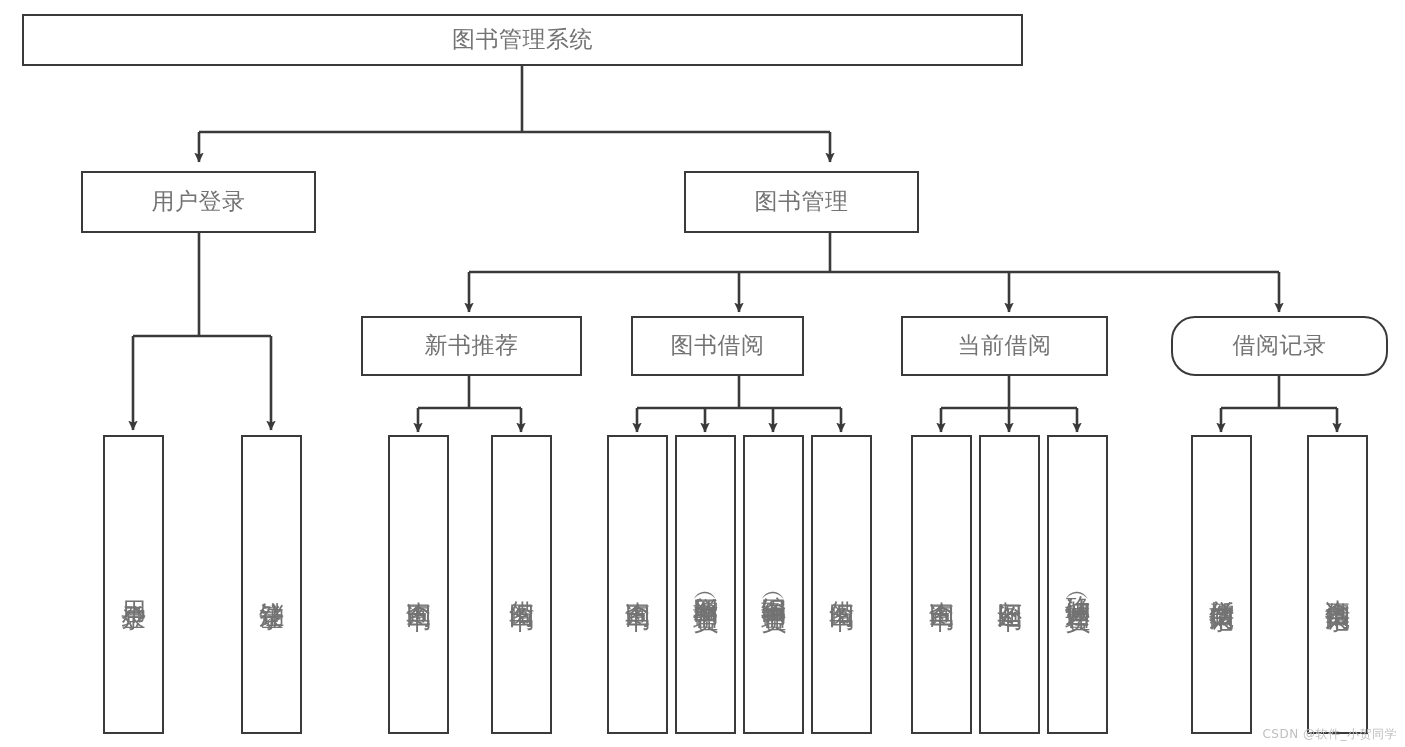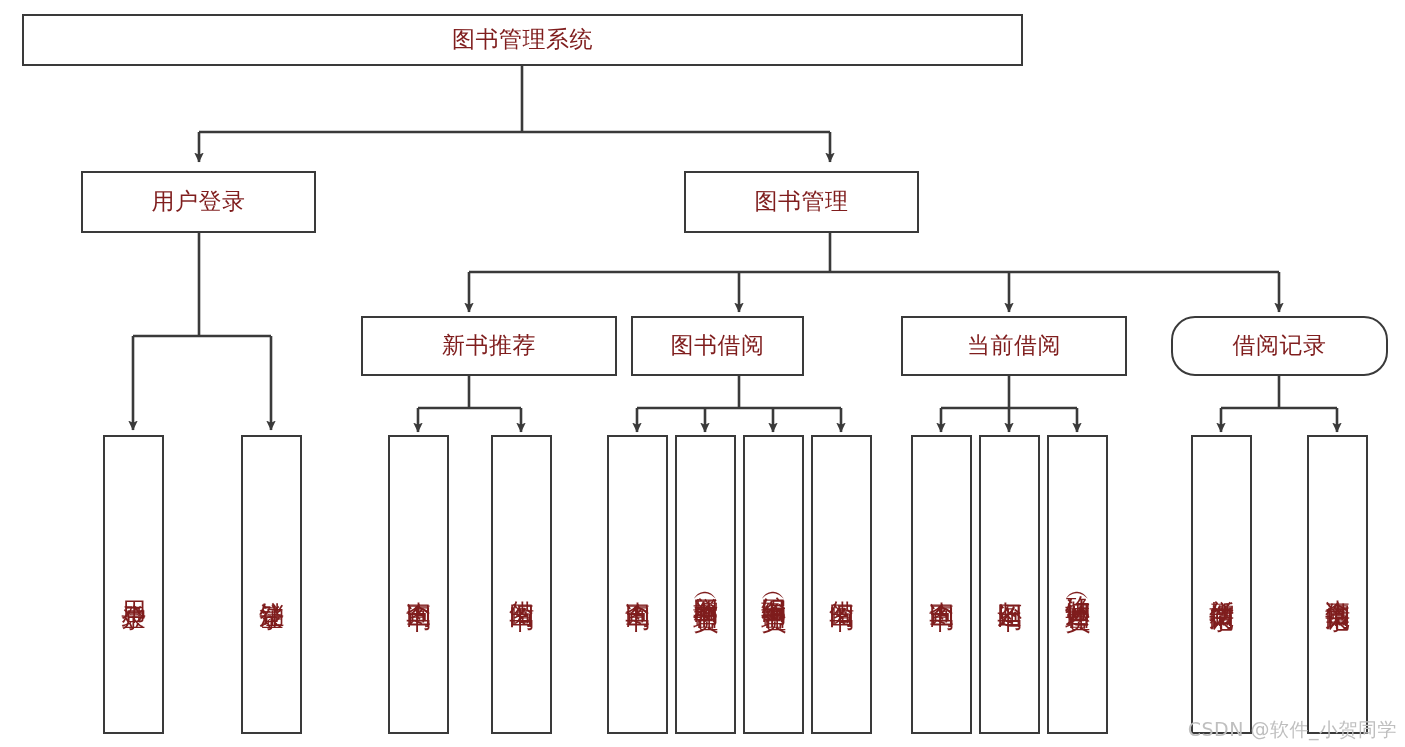"图书管理系统" .node .label { color: #7f1d1d -> #737373 }
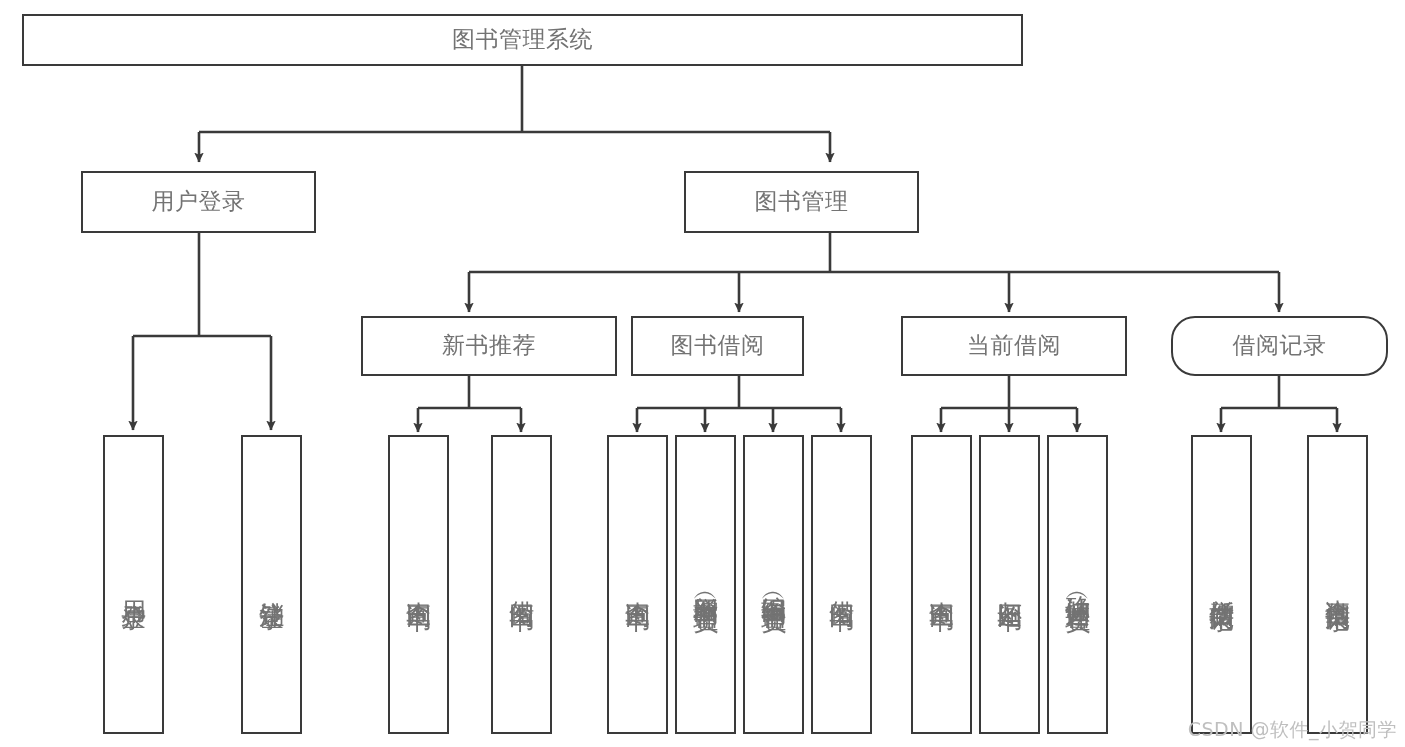"新书推荐" div.node { width: 256px -> 221px }
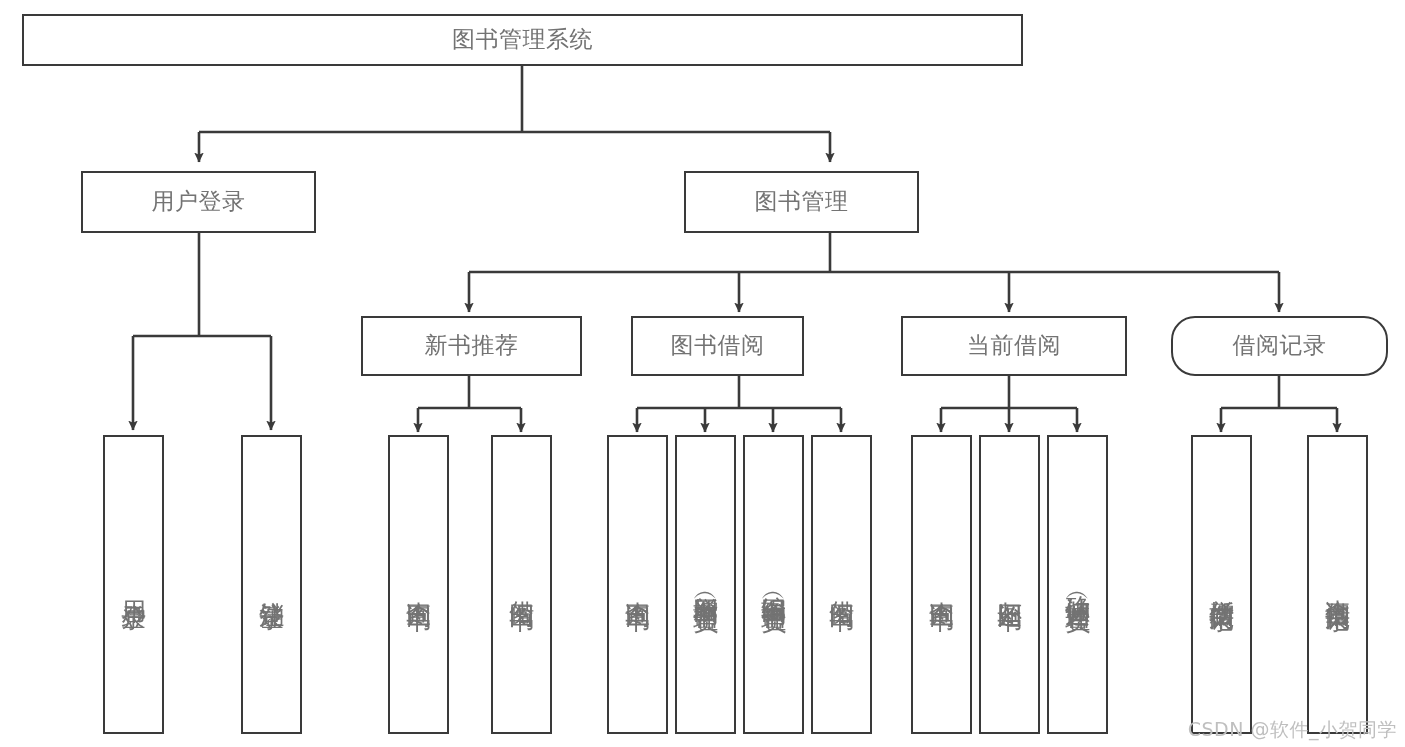"当前借阅" div.node { width: 226px -> 207px }
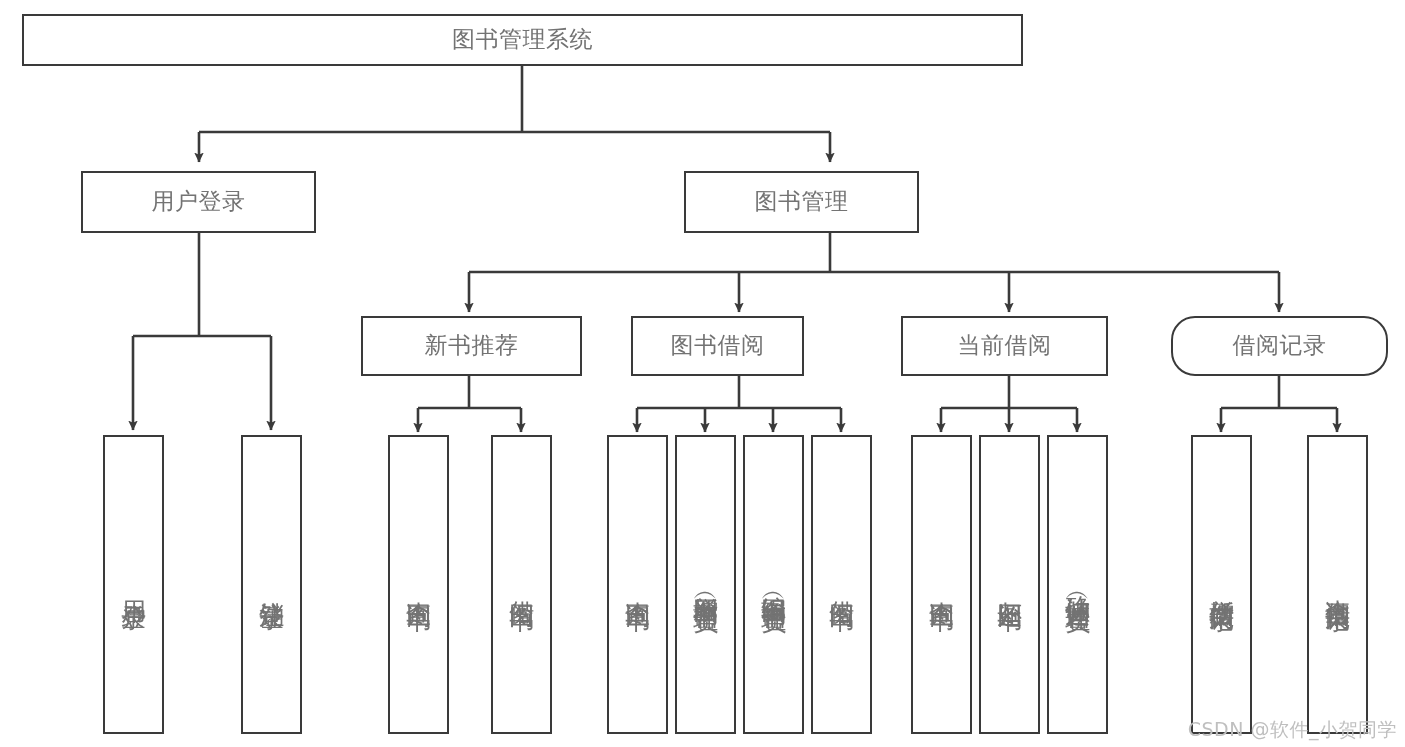"CSDN @软件_小贺同学" .watermark { font-size: 19px -> 12px }
